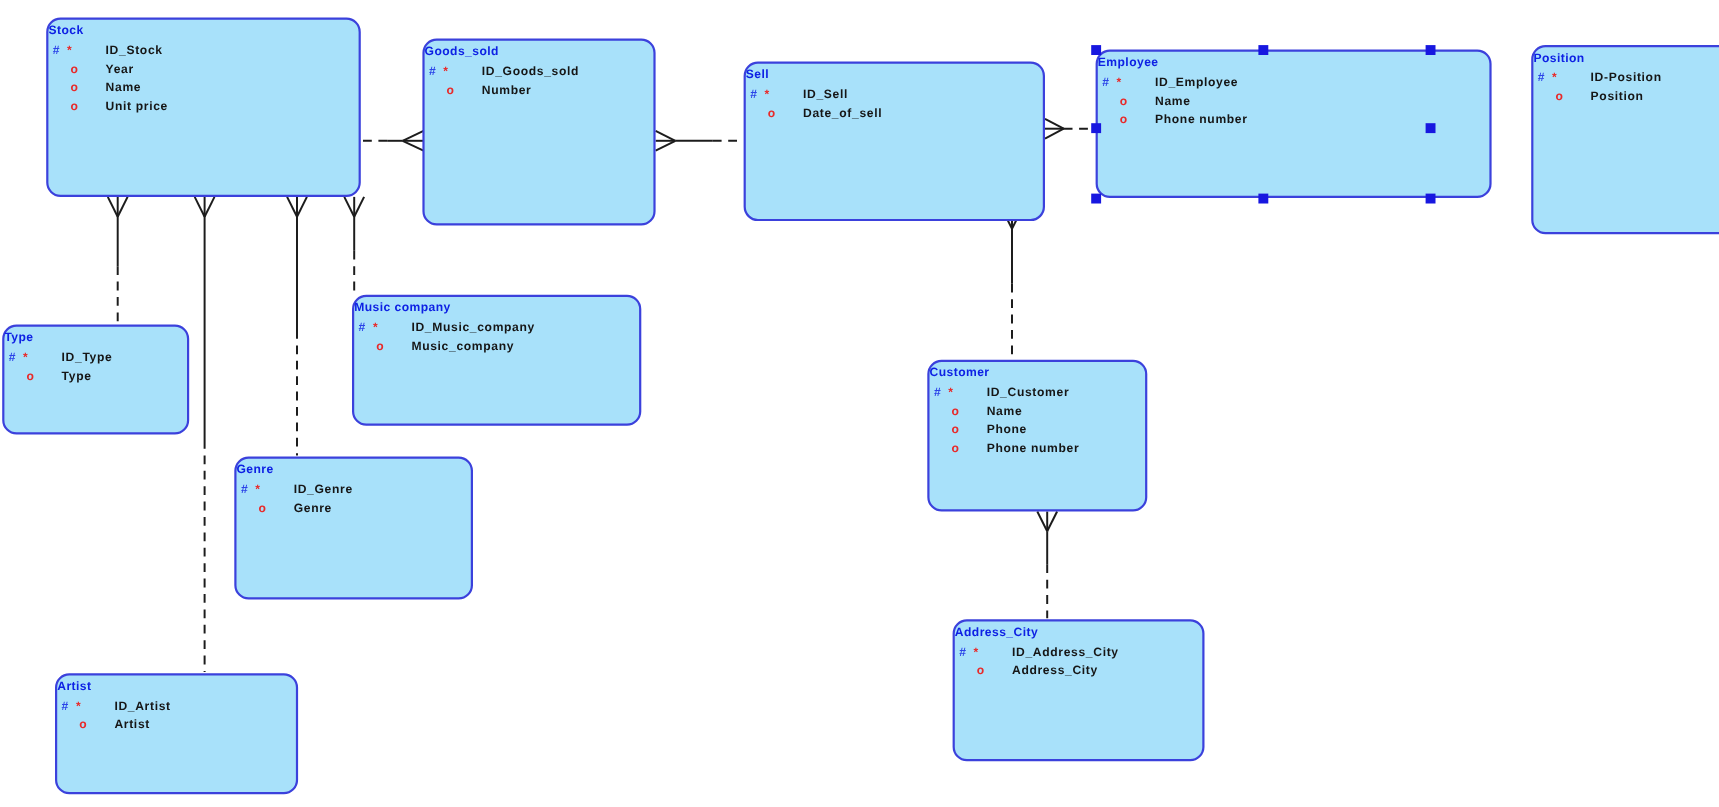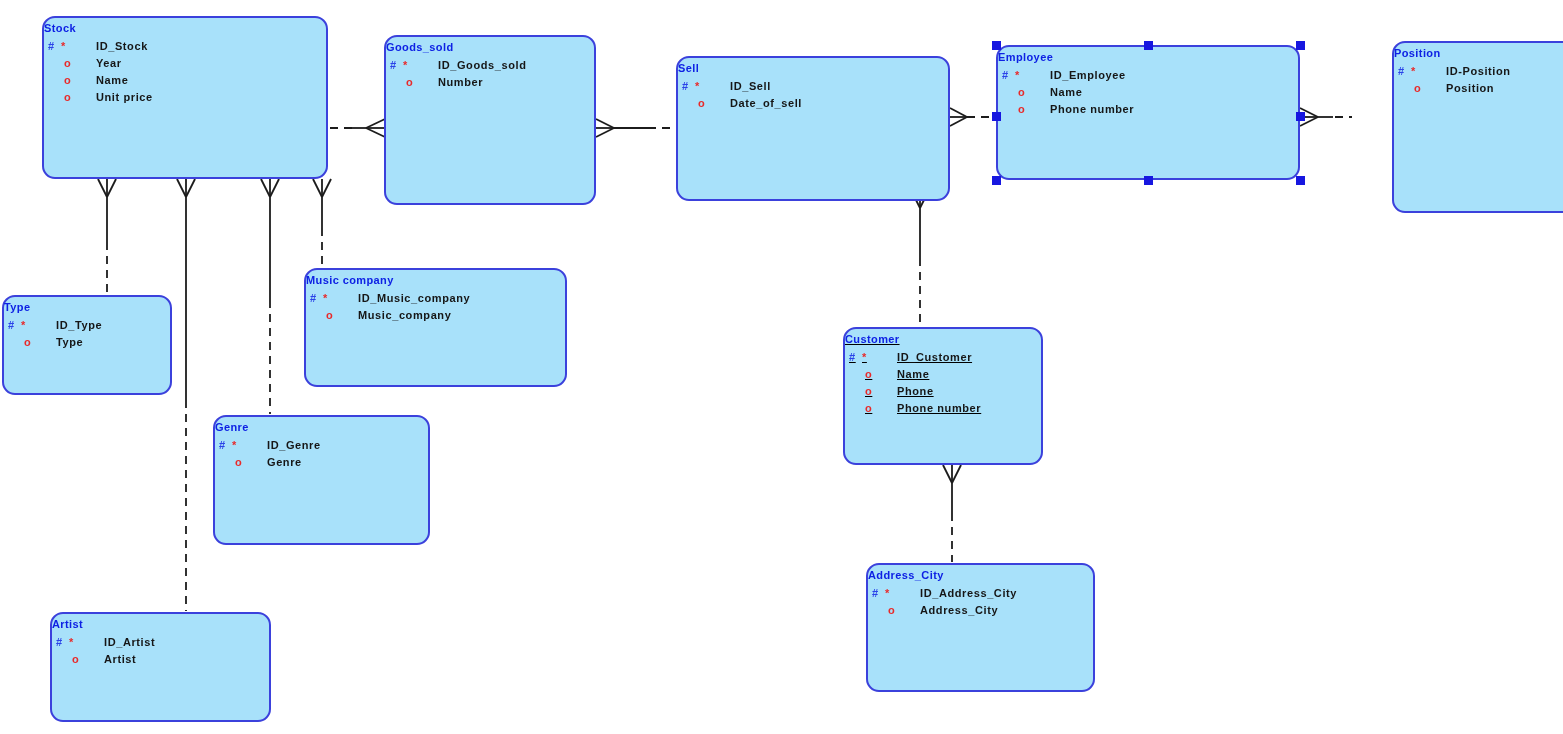"Employee" div.entity { width: 304px -> 360px }
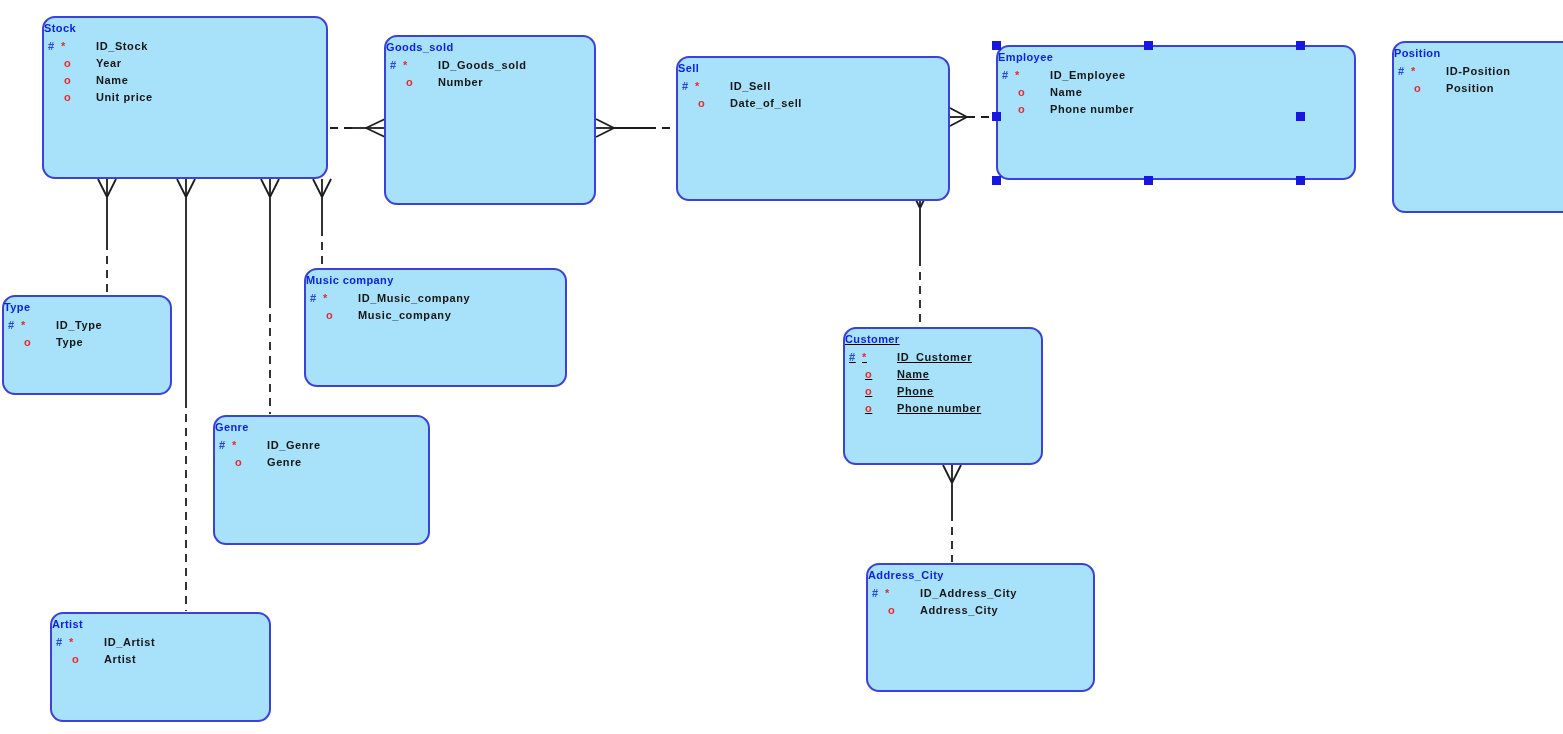"Music company" div.entity { left: 304px -> 320px }
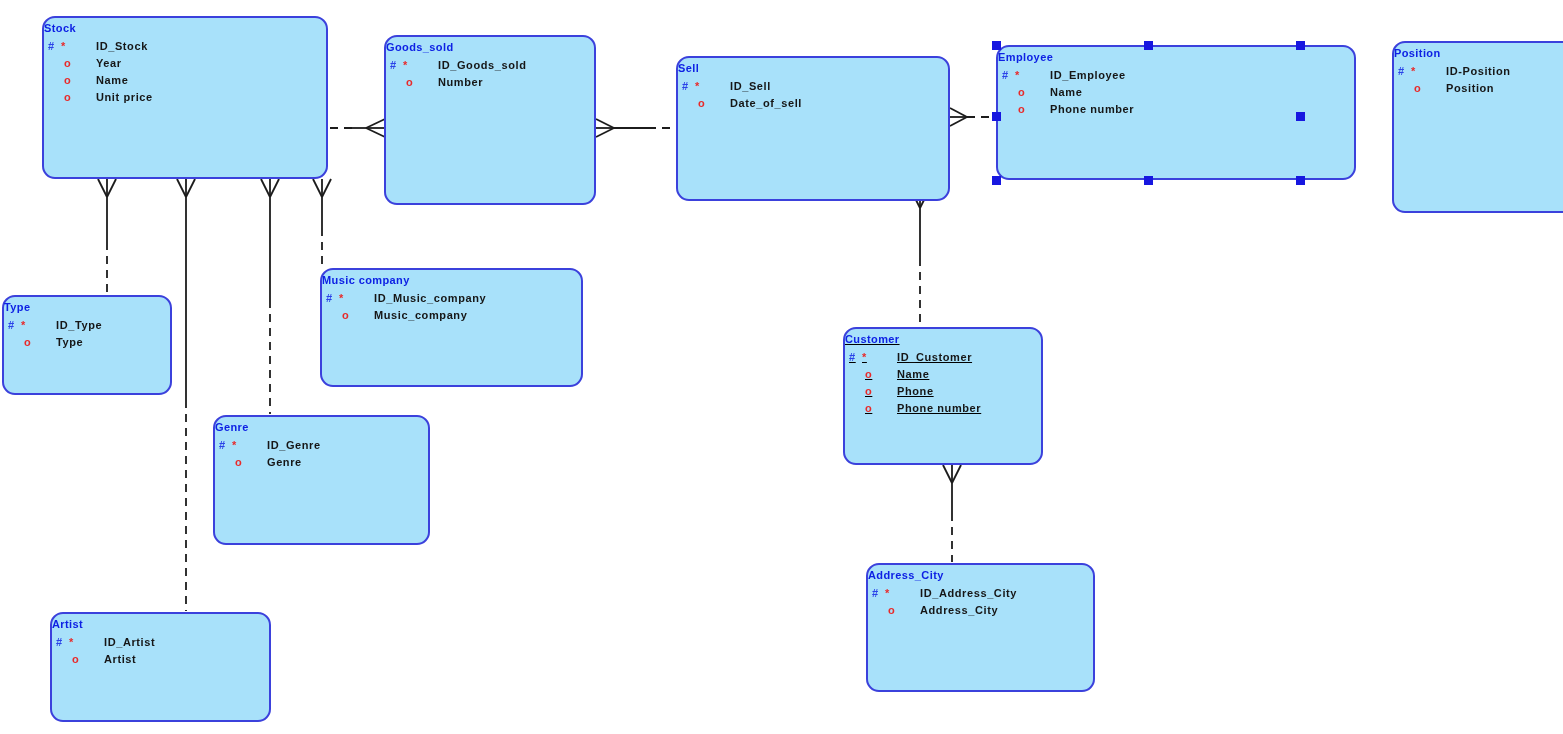"Customer" div.entity { text-decoration: underline -> none }
